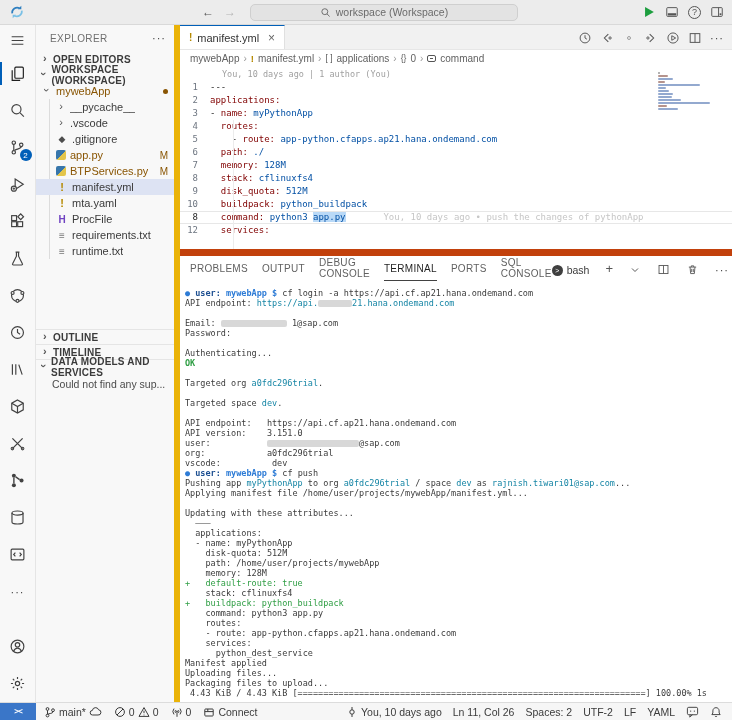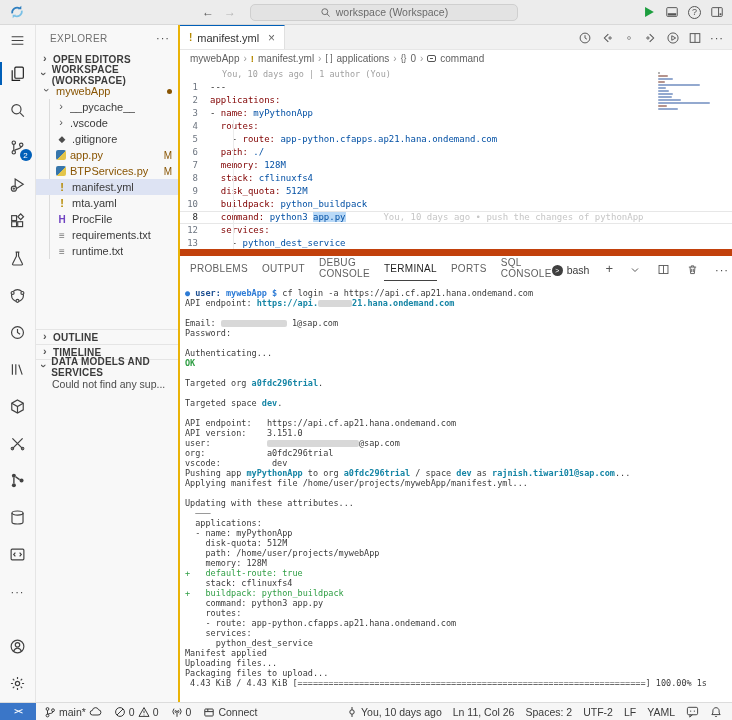"EXPLORER" .sidebar { border-right: 2px solid #eab308 -> 6px solid #eab308 }
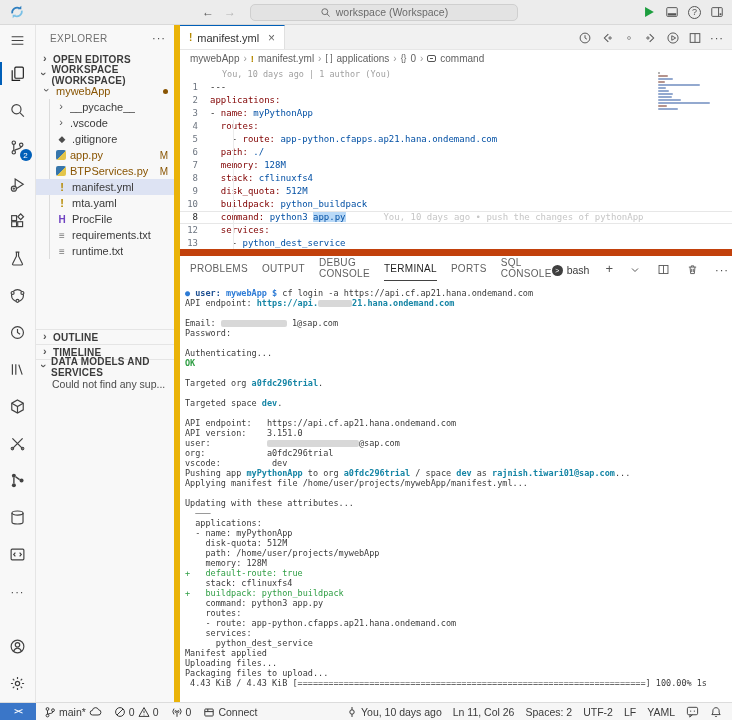"13" div.cl { html: <div><span>13</span><span><span> - </span><span>python_dest_service</span></span></div> -> none }
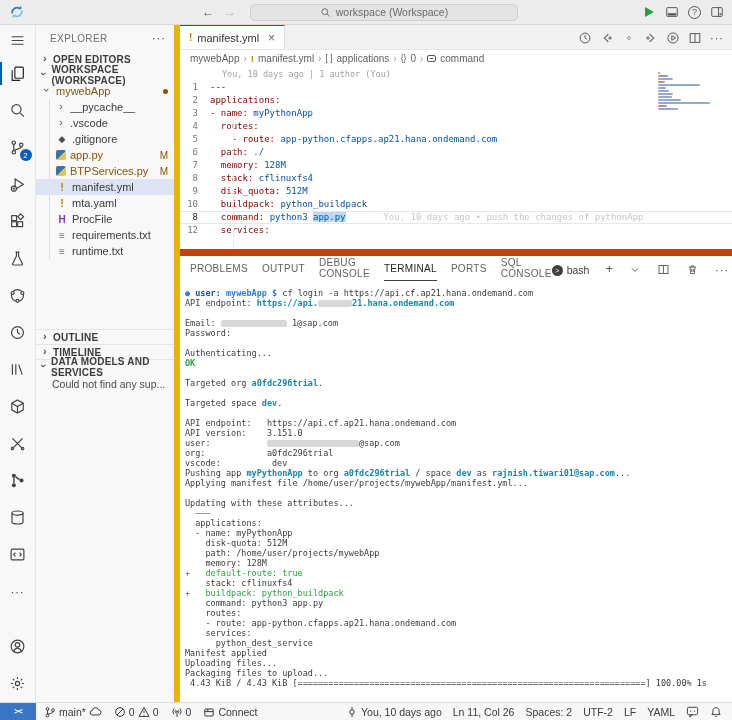"https://api." .x-tb { font-weight: 700 -> 400 }
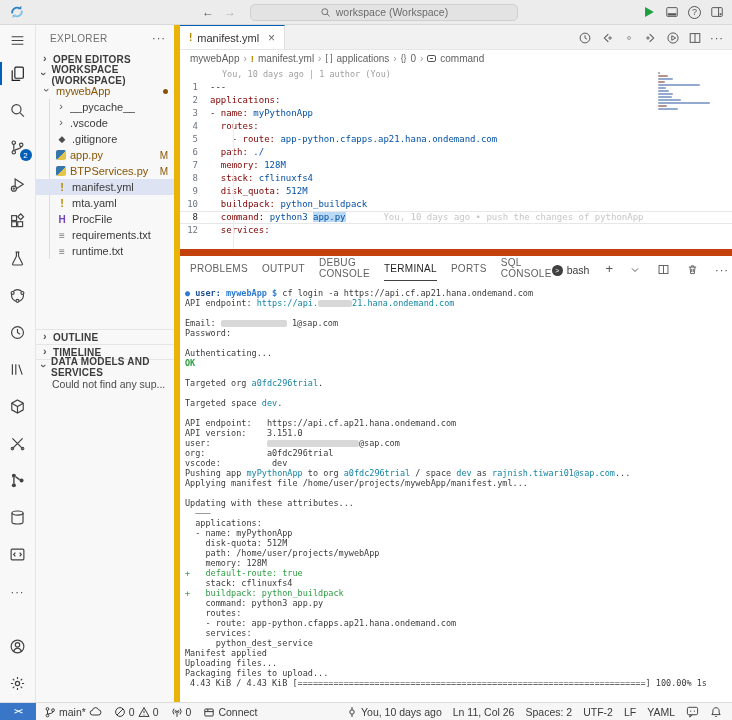"● user: mywebApp $ cf push" div.tl { html: none -> <div><span>● </span><span>user: </span><span>mywebApp </span><span>$ </span><span>cf push</span></div> }
